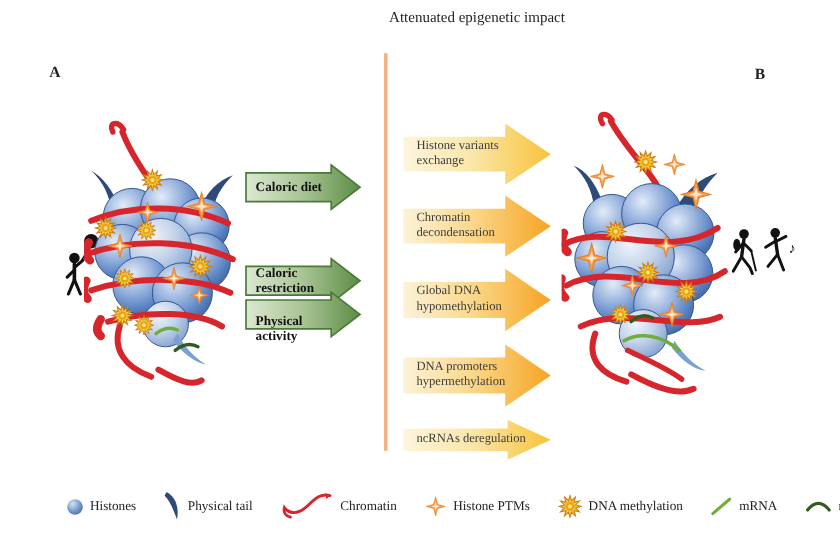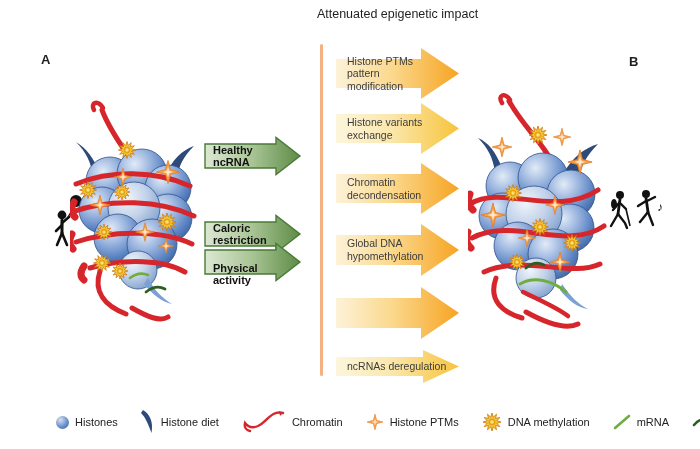"Attenuated epigenetic impact" #canvas { font-family: Liberation Sans, sans-serif -> Liberation Serif, serif }
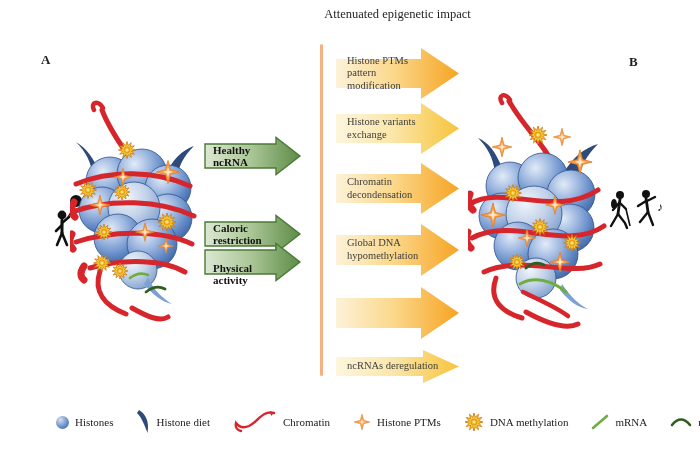"Histone PTMs pattern modification" div.abs { html: <div> <svg> <polygon></polygon> </svg> <span>Histone PTMs pattern modification</span> </div> -> none }
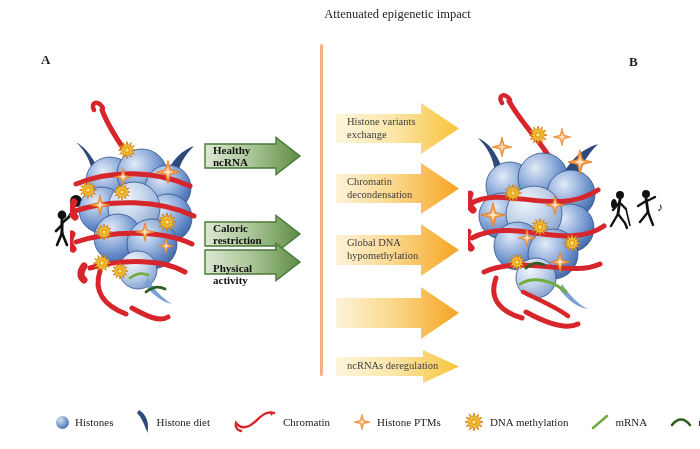"Healthy ncRNA" span.lab { text: Healthy ncRNA -> Caloric diet }
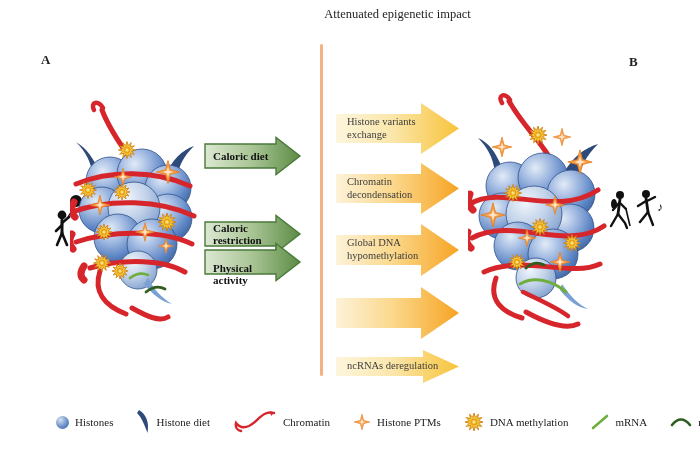"DNA promoters hypermethylation" span.lab { html: none -> <span>DNA promoters hypermethylation</span> }
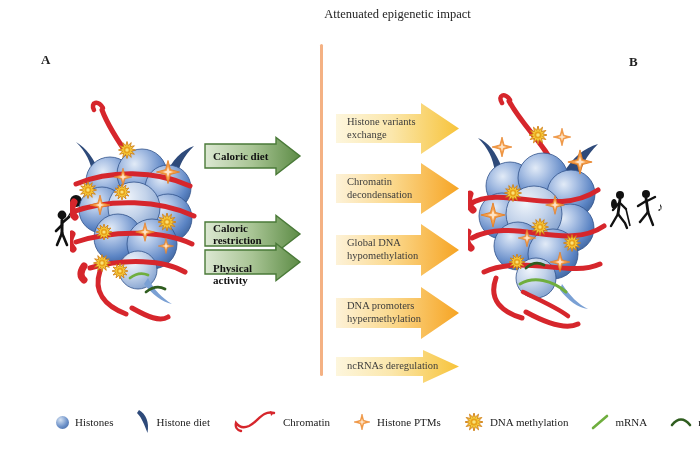"Histone diet" span { text: Histone diet -> Physical tail }
